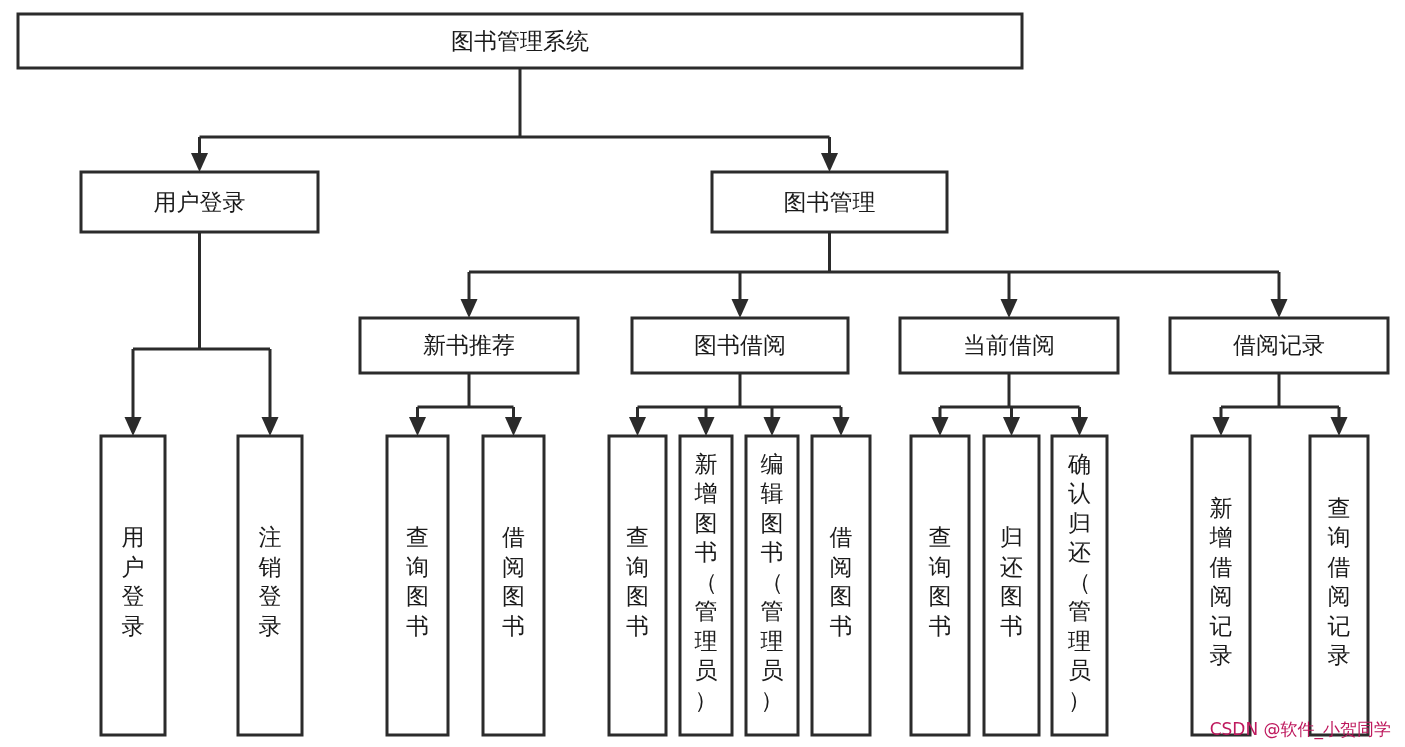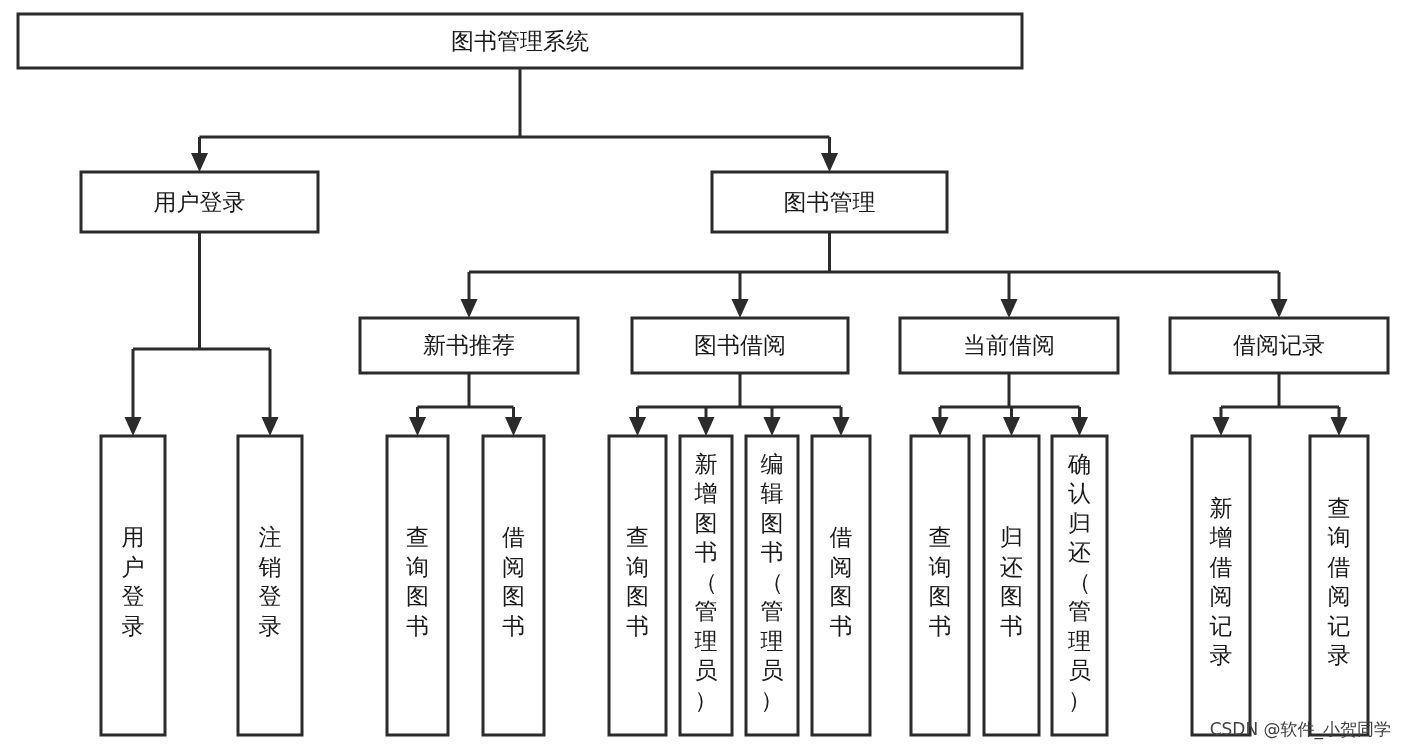"CSDN @软件_小贺同学" .watermark { color: #404040 -> #be185d }
